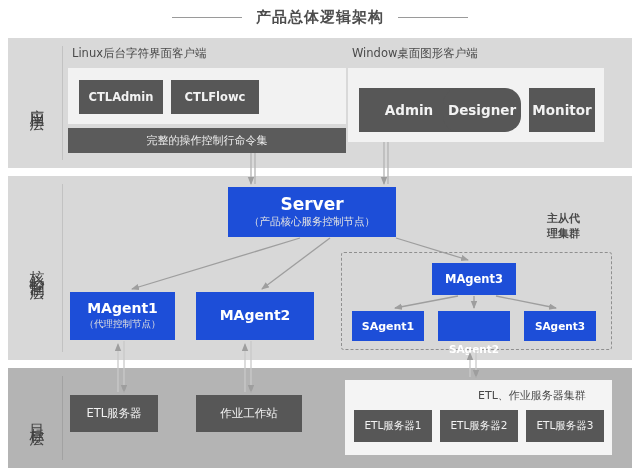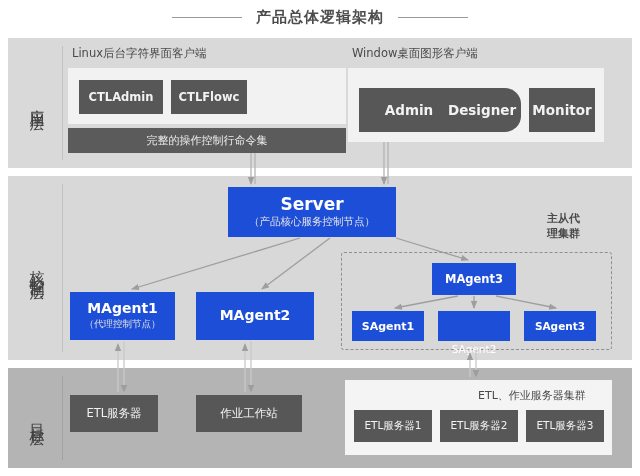"CTLFlowc" div.dark-box { width: 76px -> 88px }
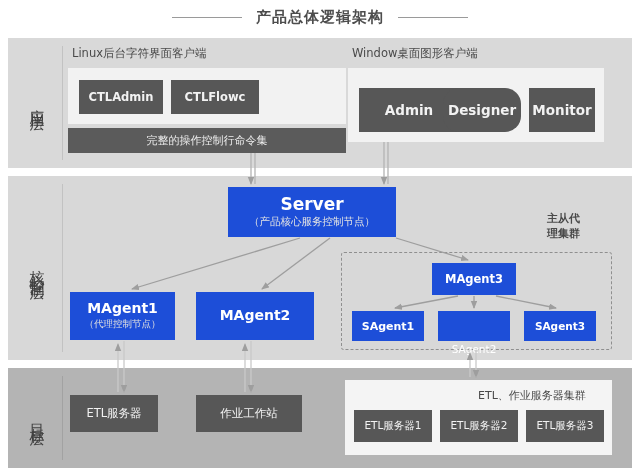"SAgent2" span { font-weight: normal -> bold }
